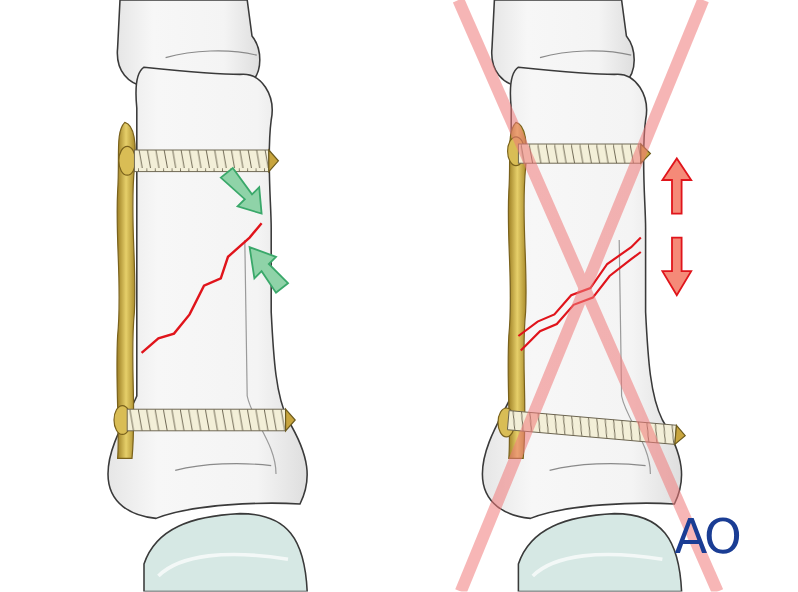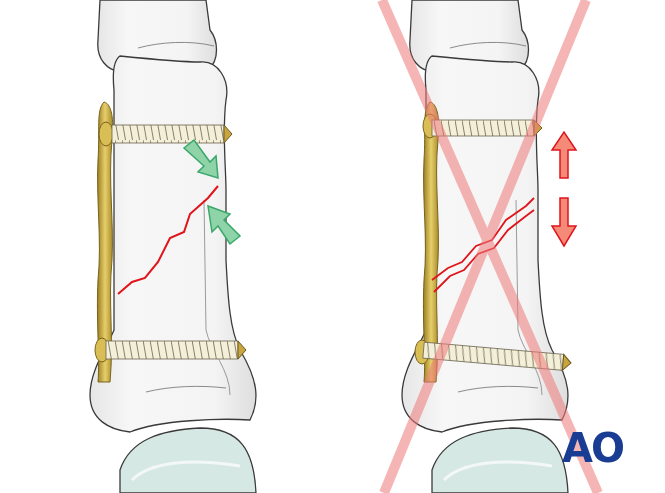"AO" .logo-text { font-weight: bold -> normal }
